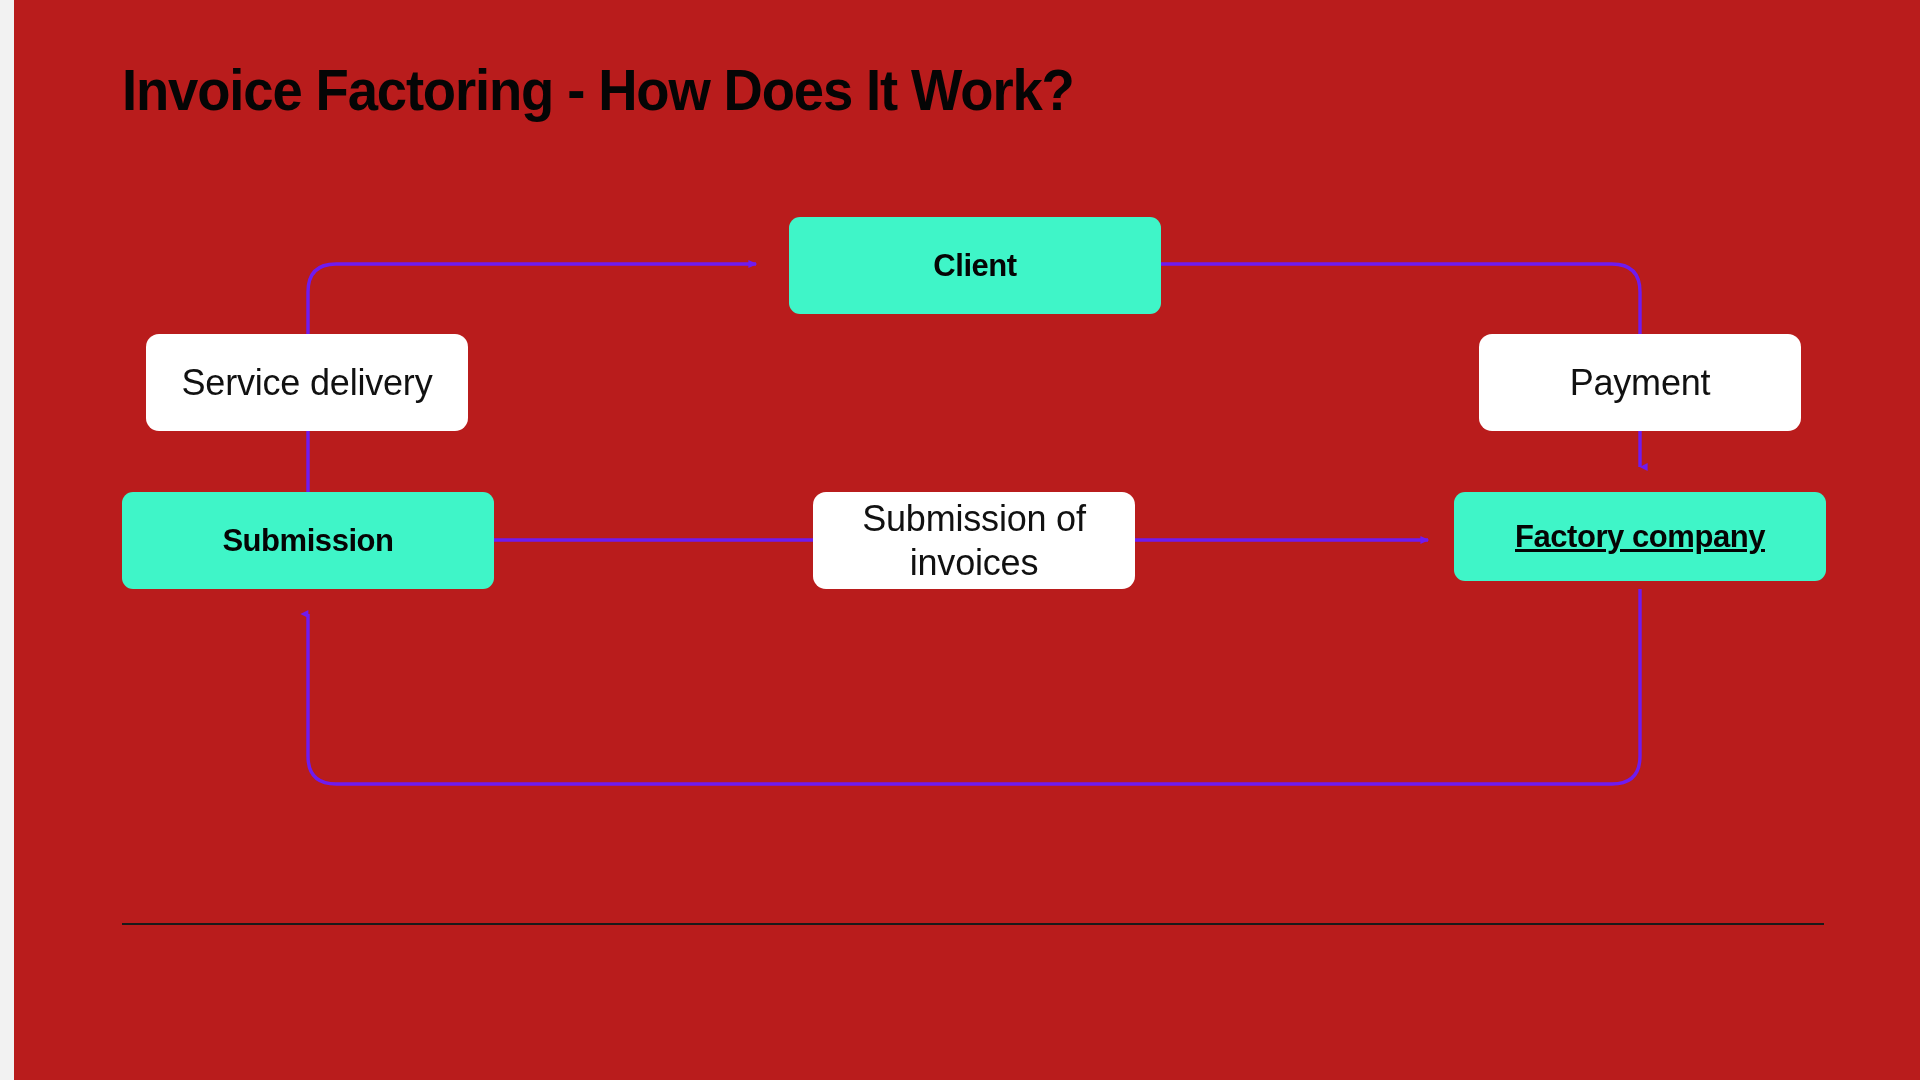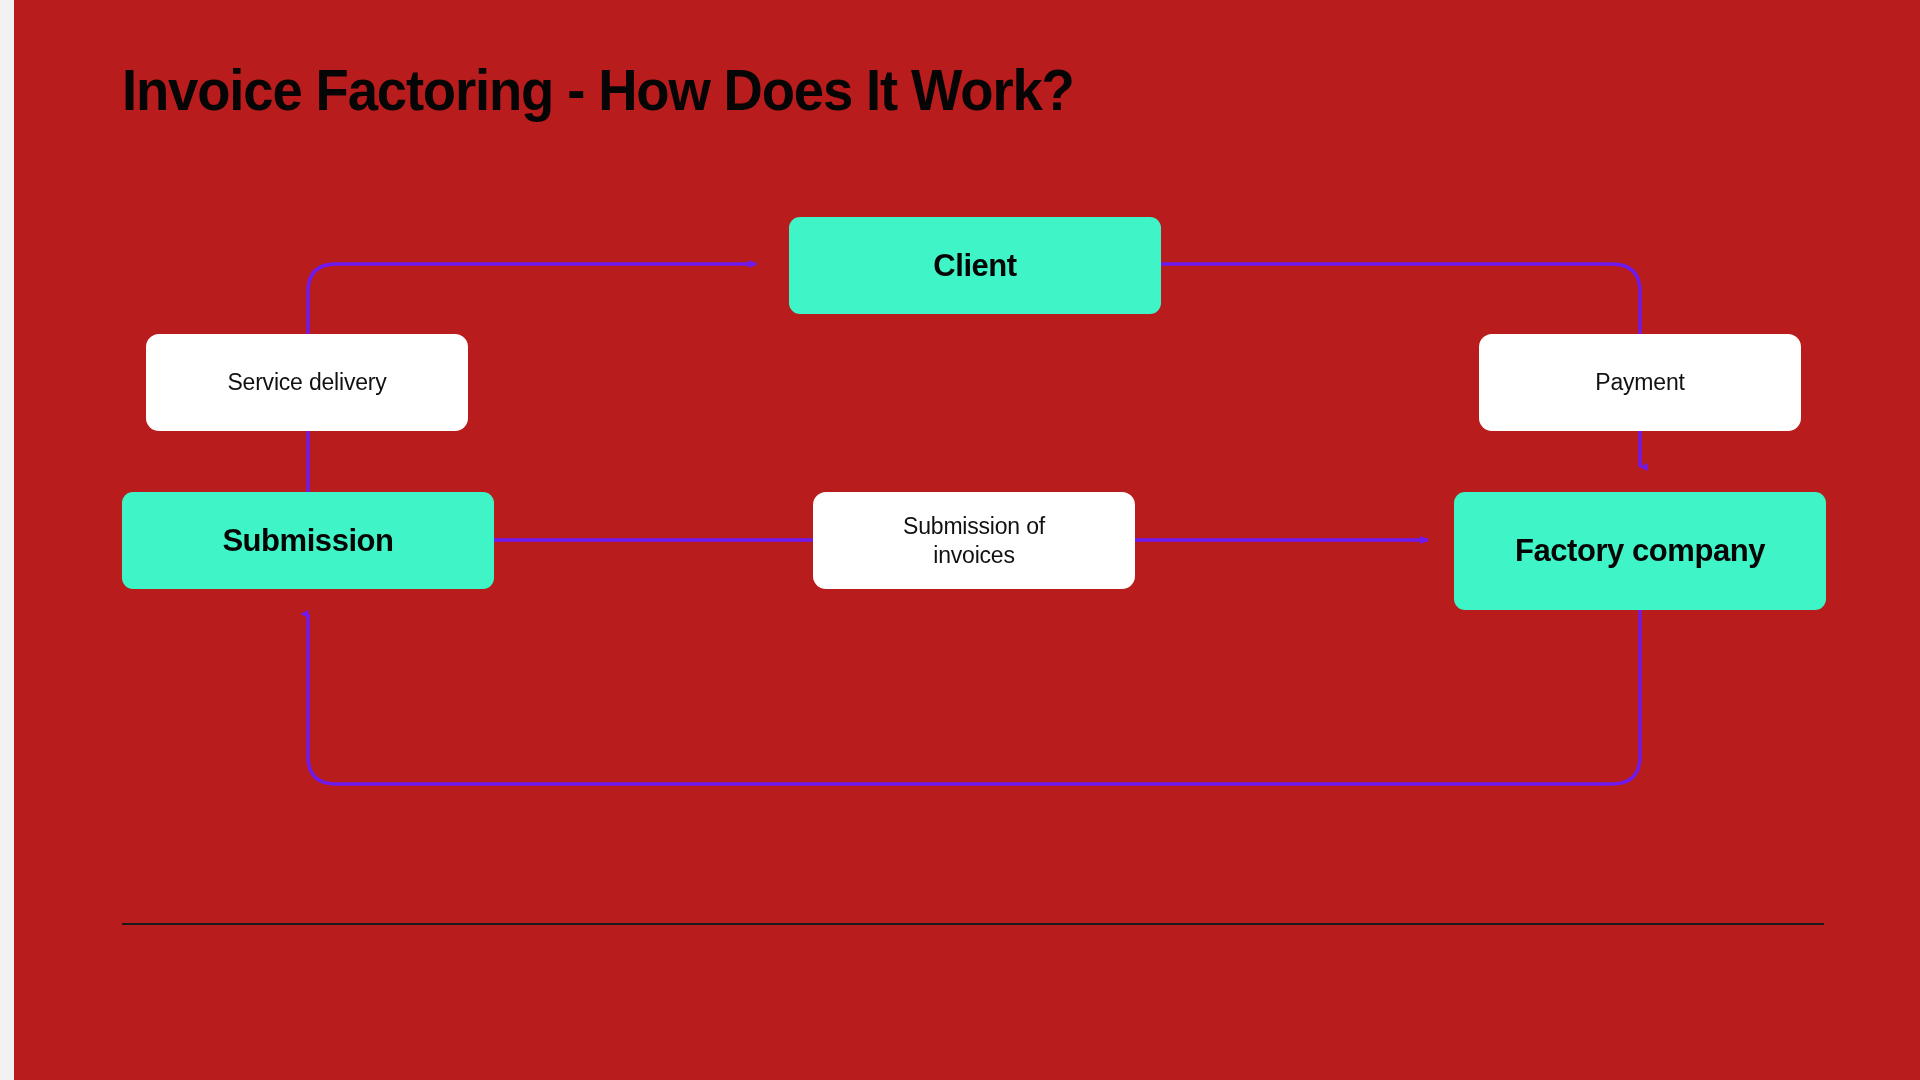"Service delivery" .label-box { font-size: 23px -> 36px }
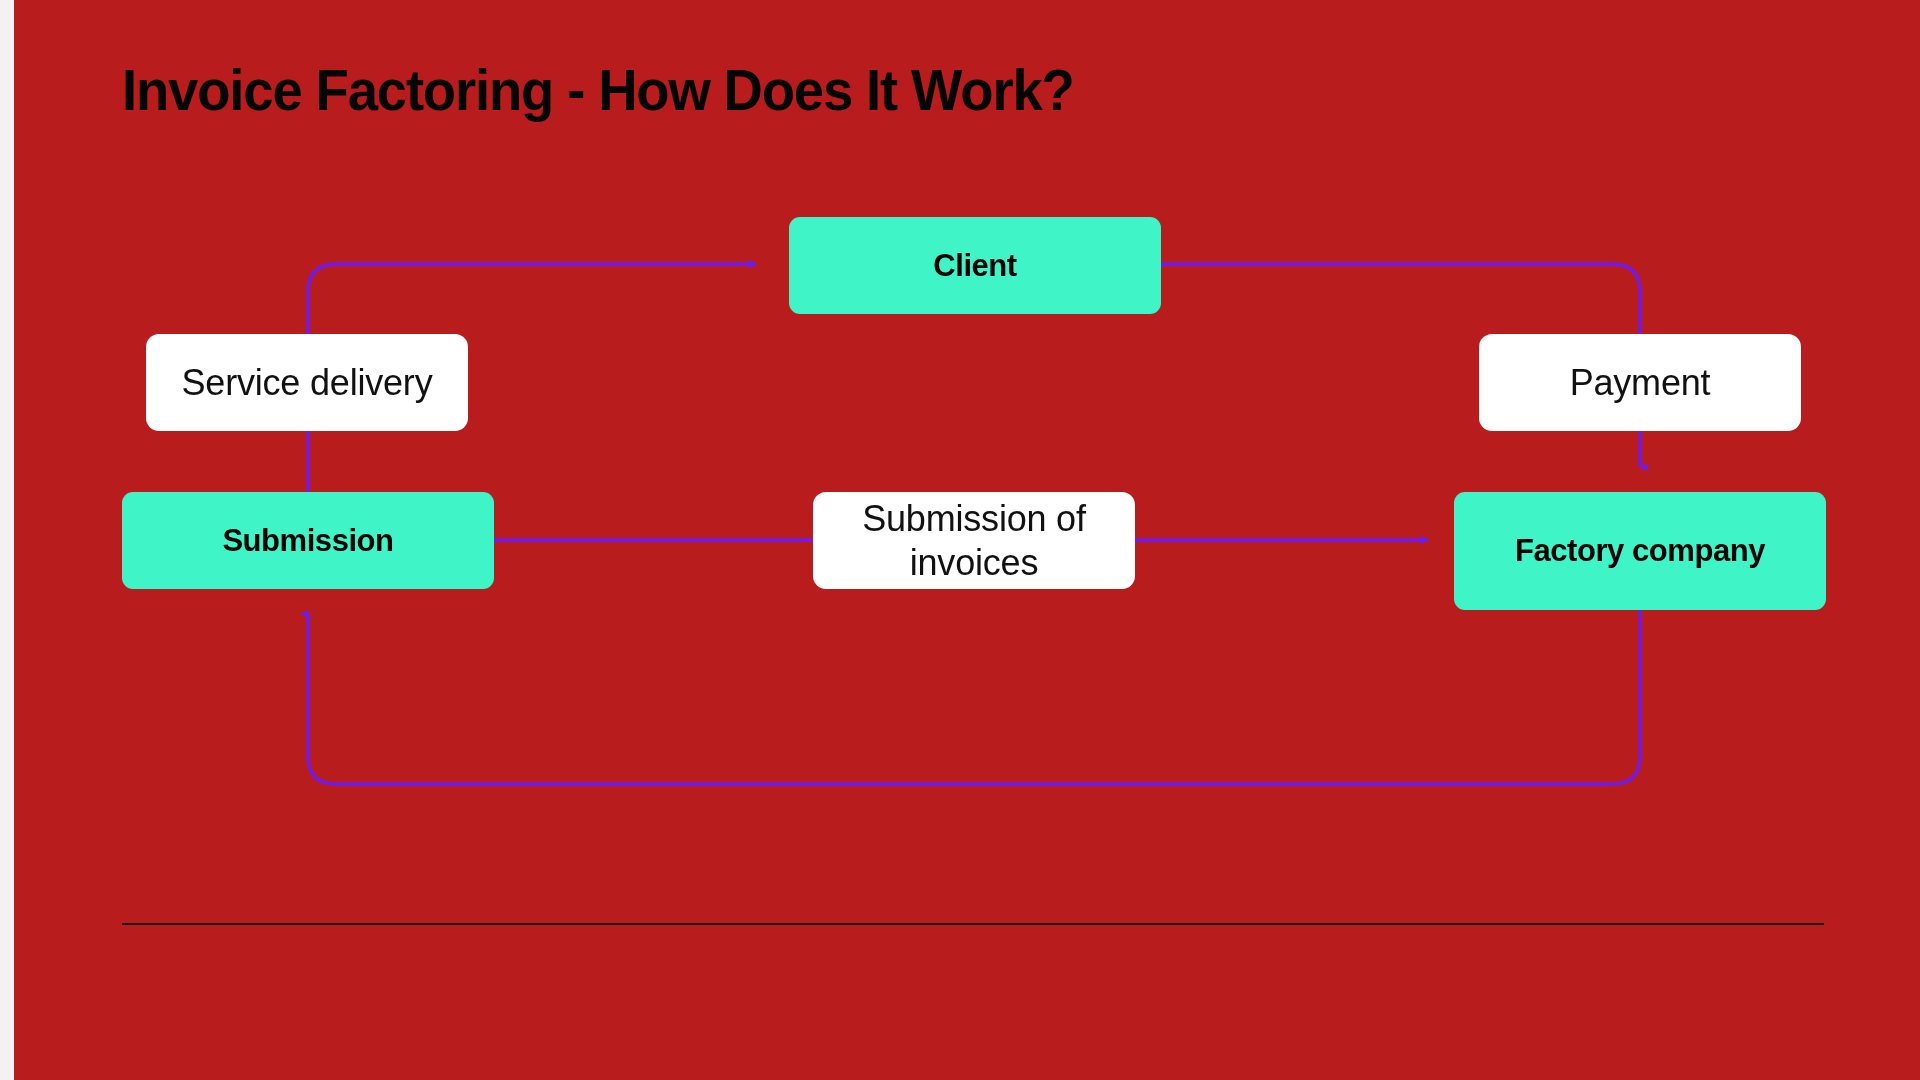"Factory company" #entity-factory { height: 118px -> 89px; text-decoration: none -> underline }
